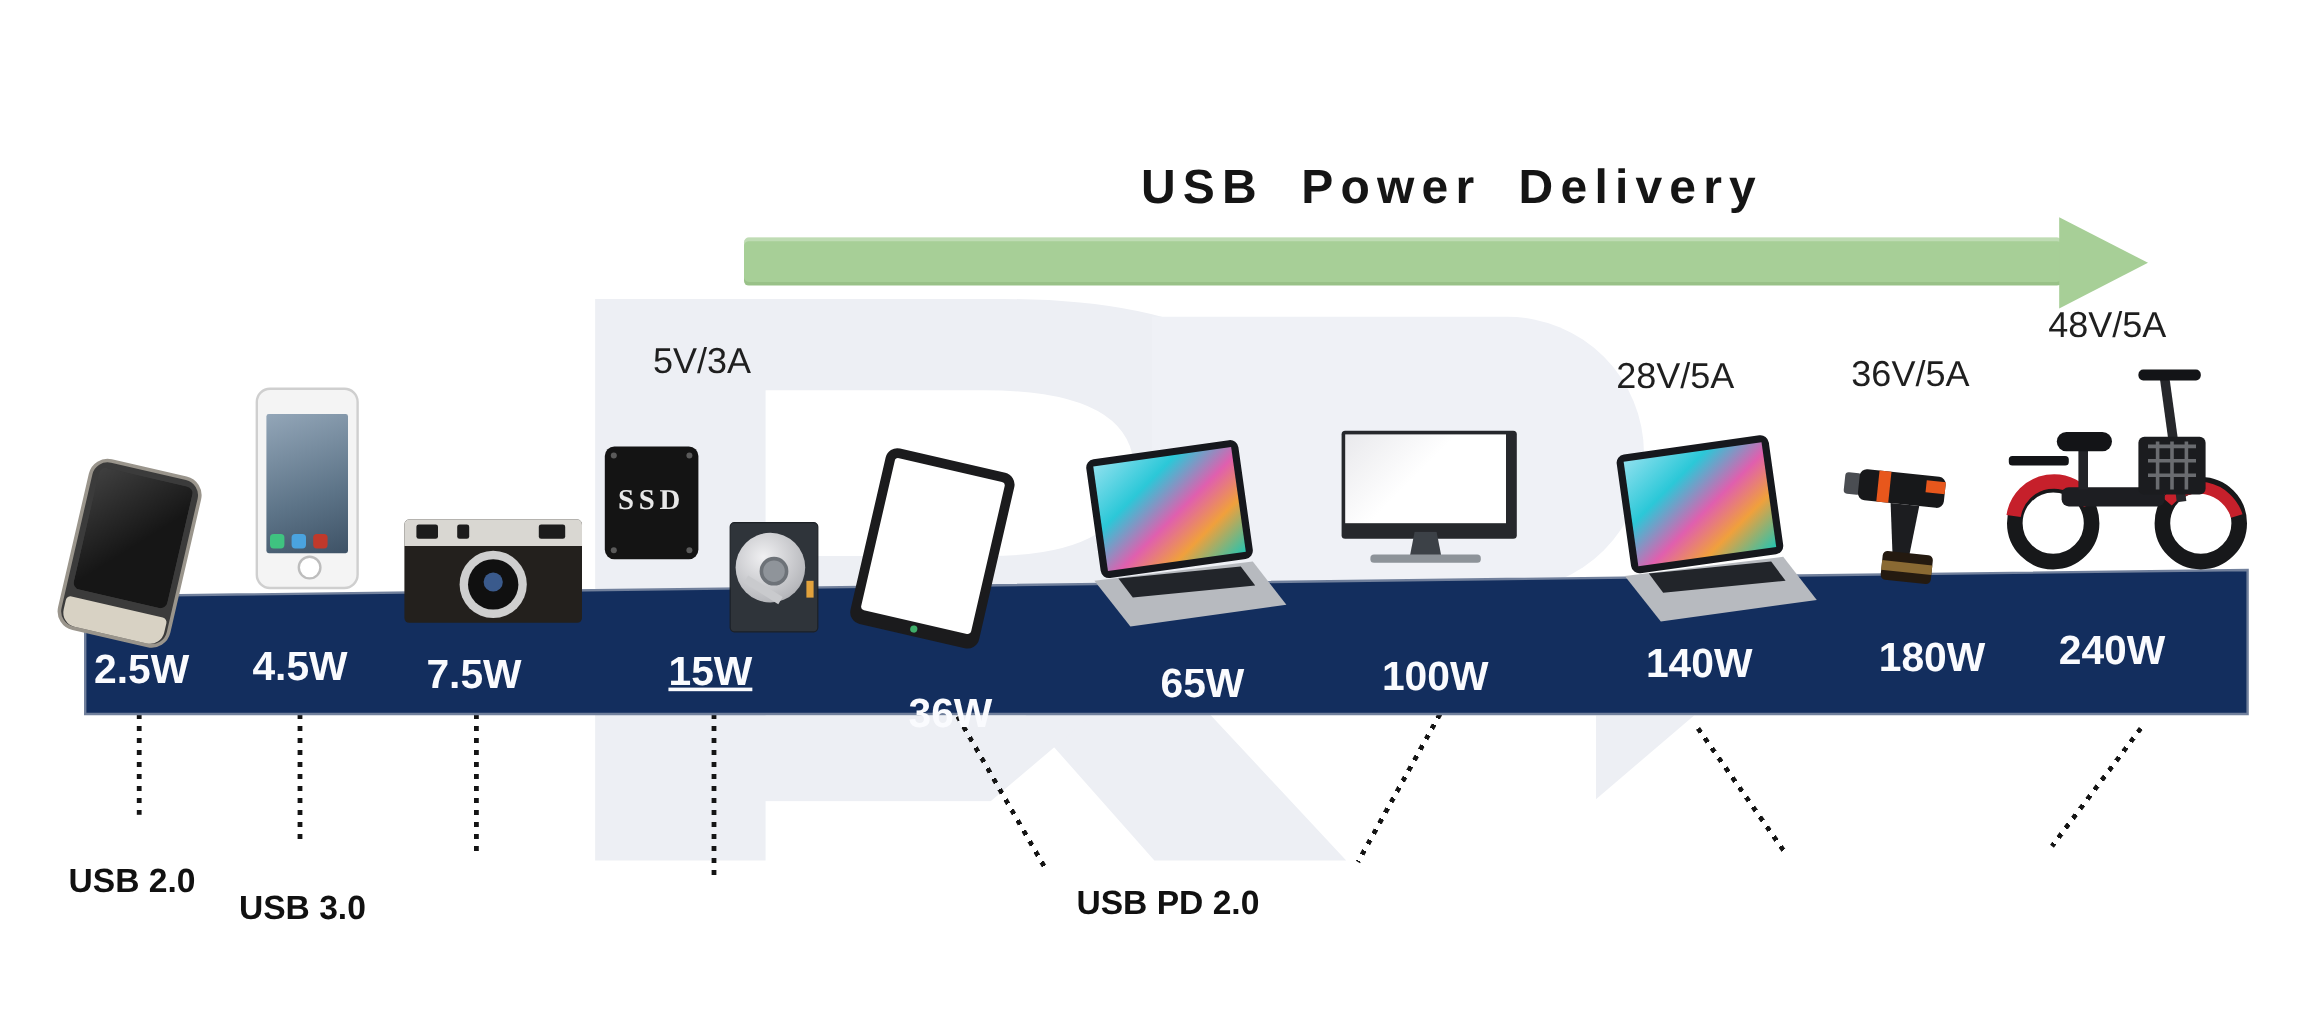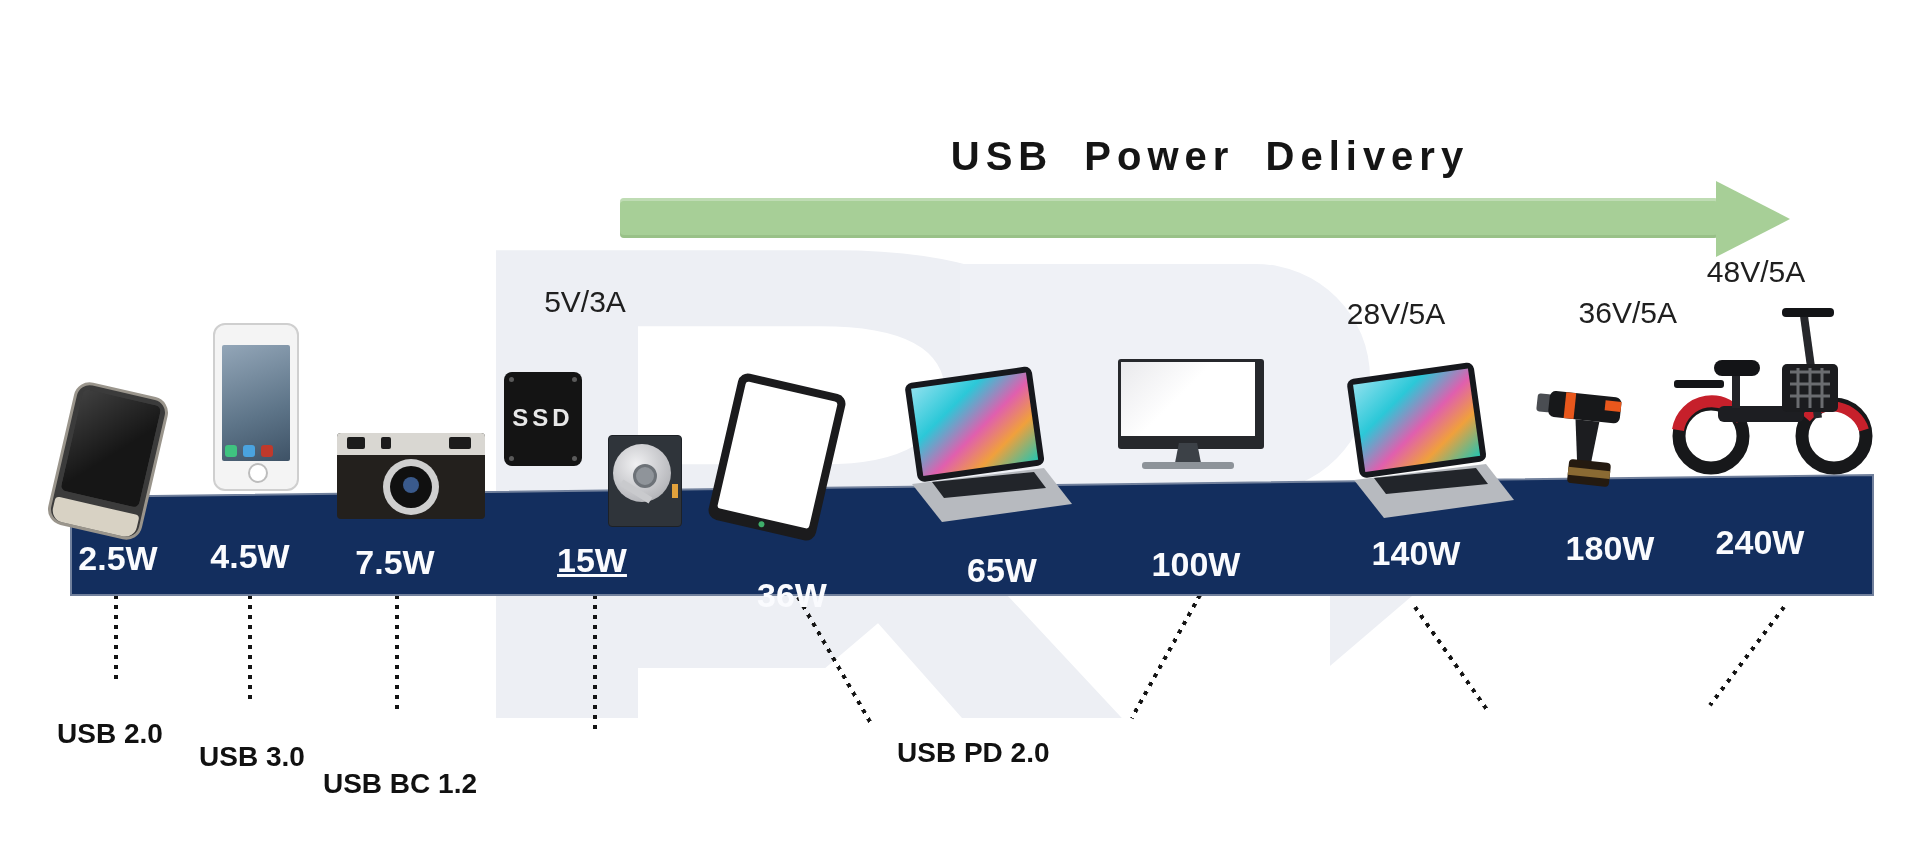"36V/5A" div.abs { text-align: right -> none }
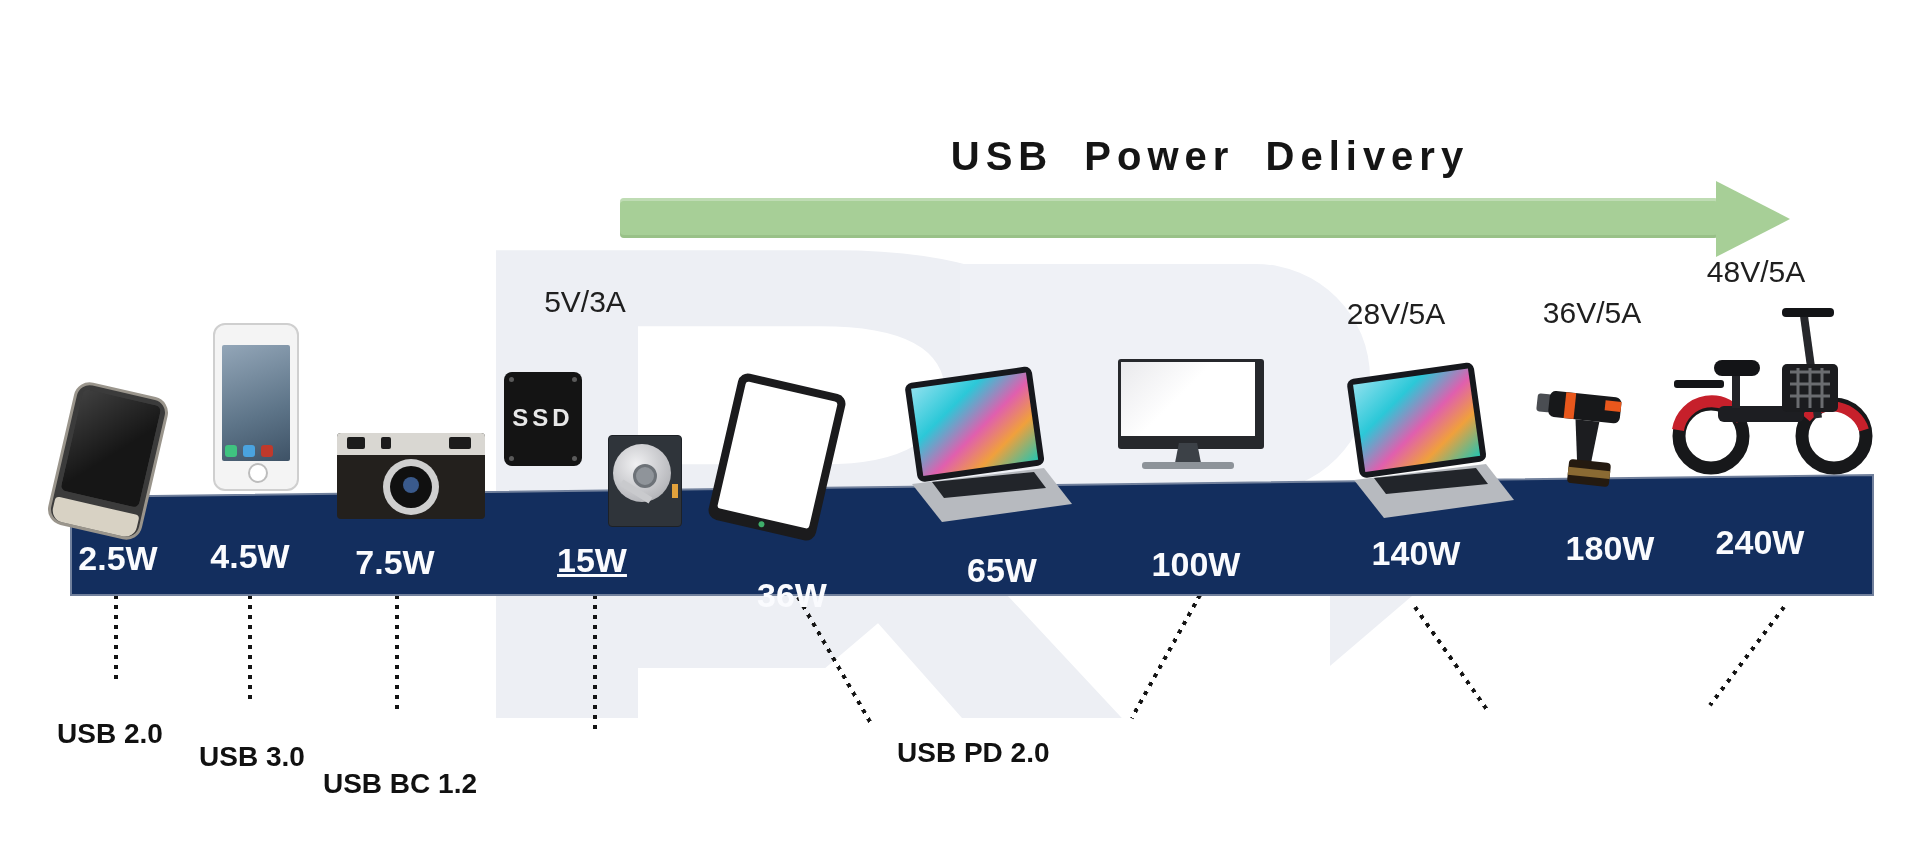"SSD" .ssd { font-family: none -> Liberation Serif, serif }
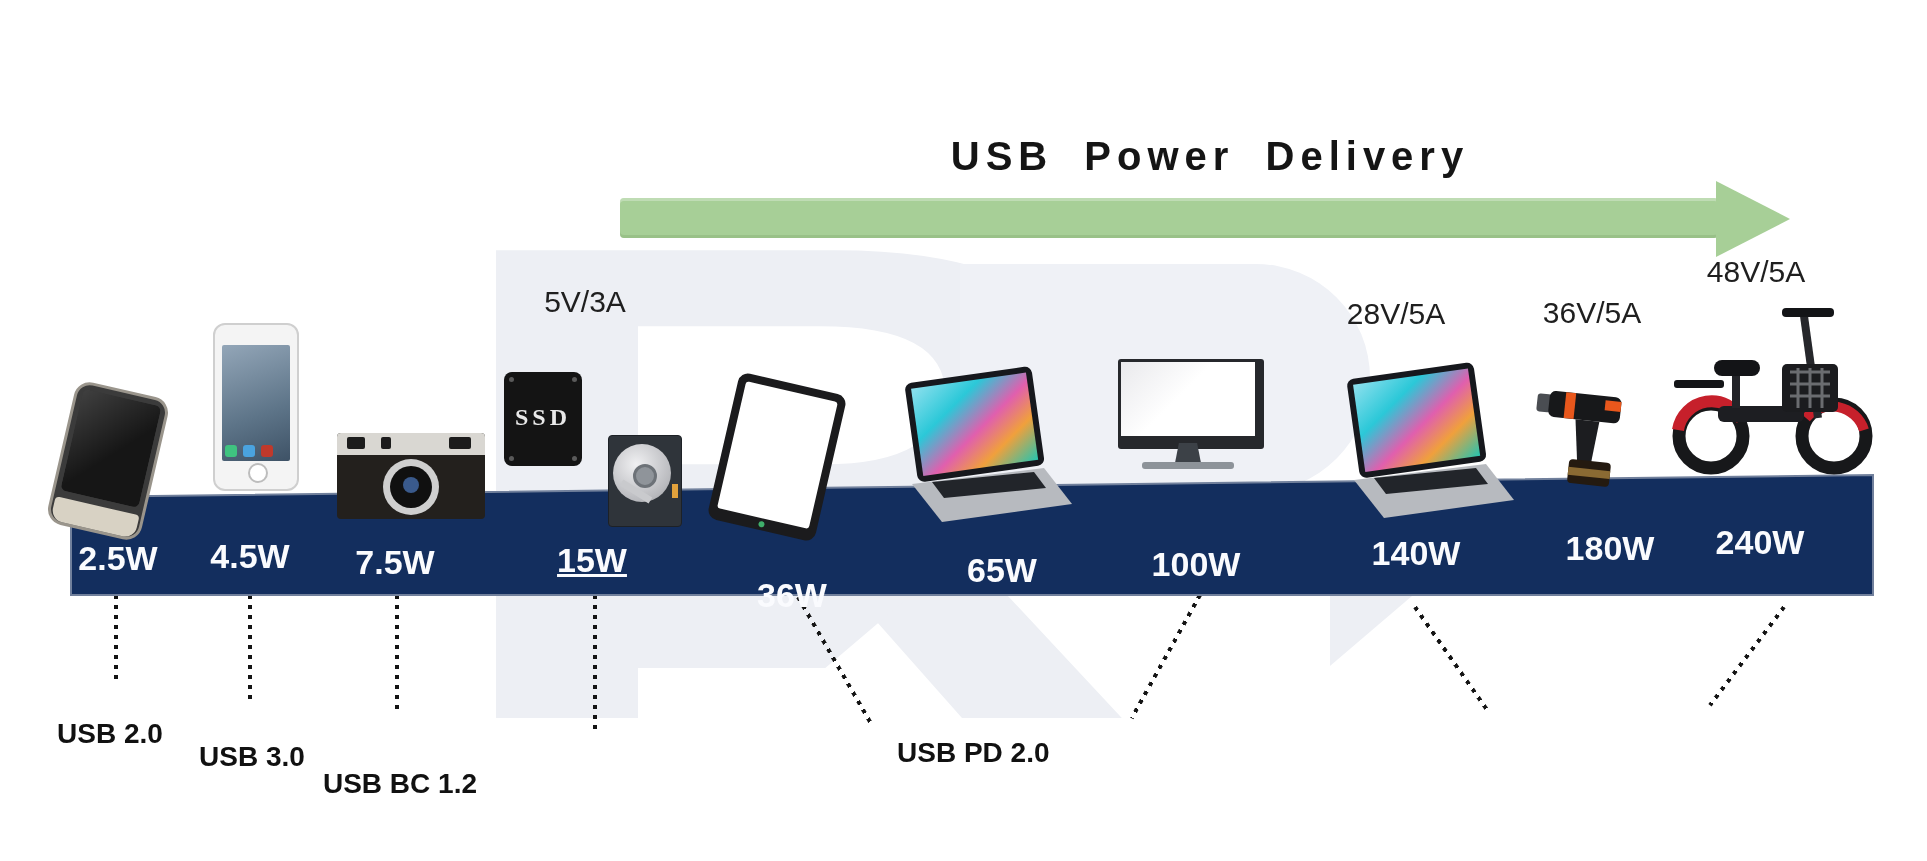"USB BC 1.2" div.abs { html: <div>USB BC 1.2</div> -> none }
